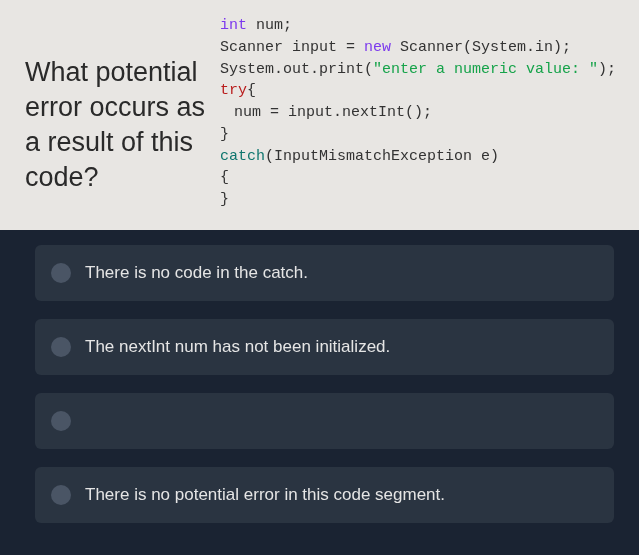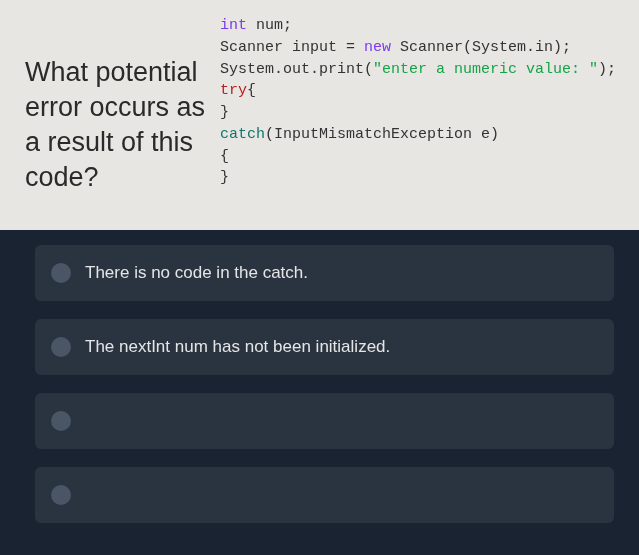"num = input.nextInt();" div.code-indent { html: none -> <div>num = input.nextInt();</div> }
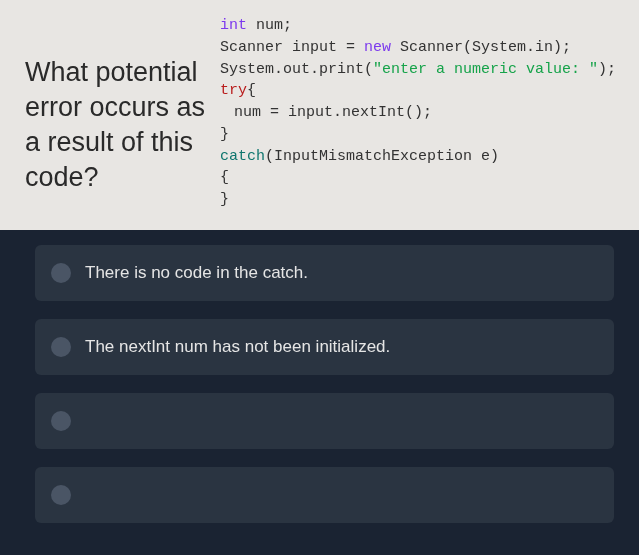"There is no potential error" div { html: none -> <div>There is no potential error in this code segment.</div> }
